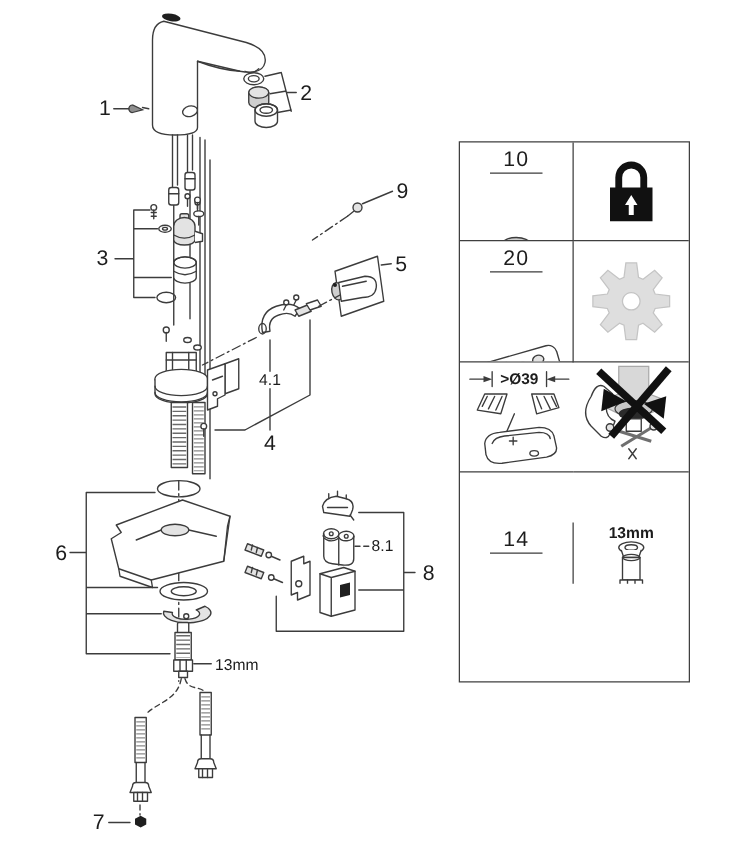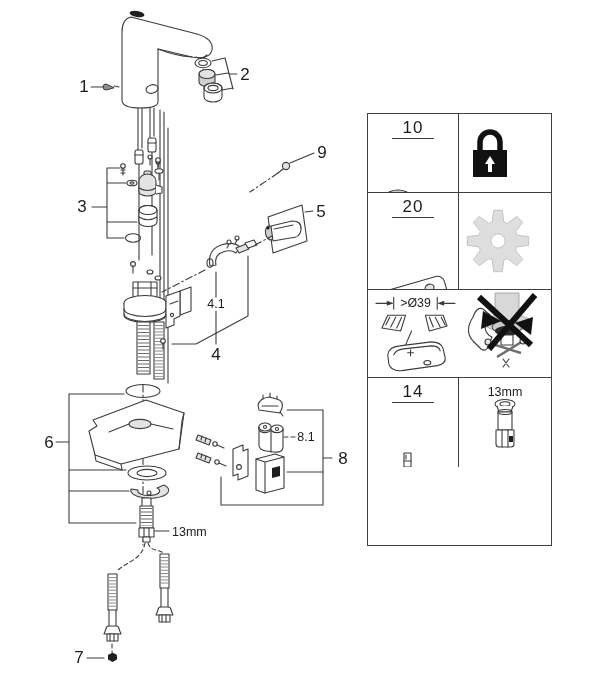">Ø39" .cell-icon { font-weight: none -> bold; justify-content: none -> center }
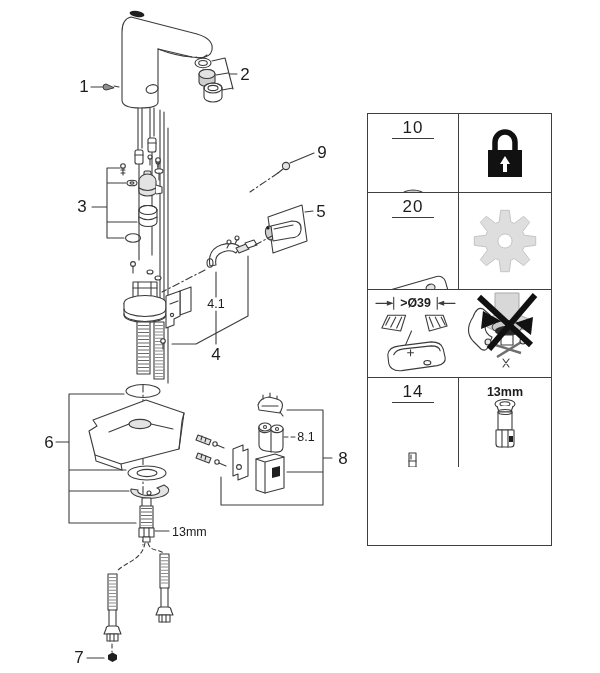"14" .cell.last-row { margin-top: none -> 40px }
